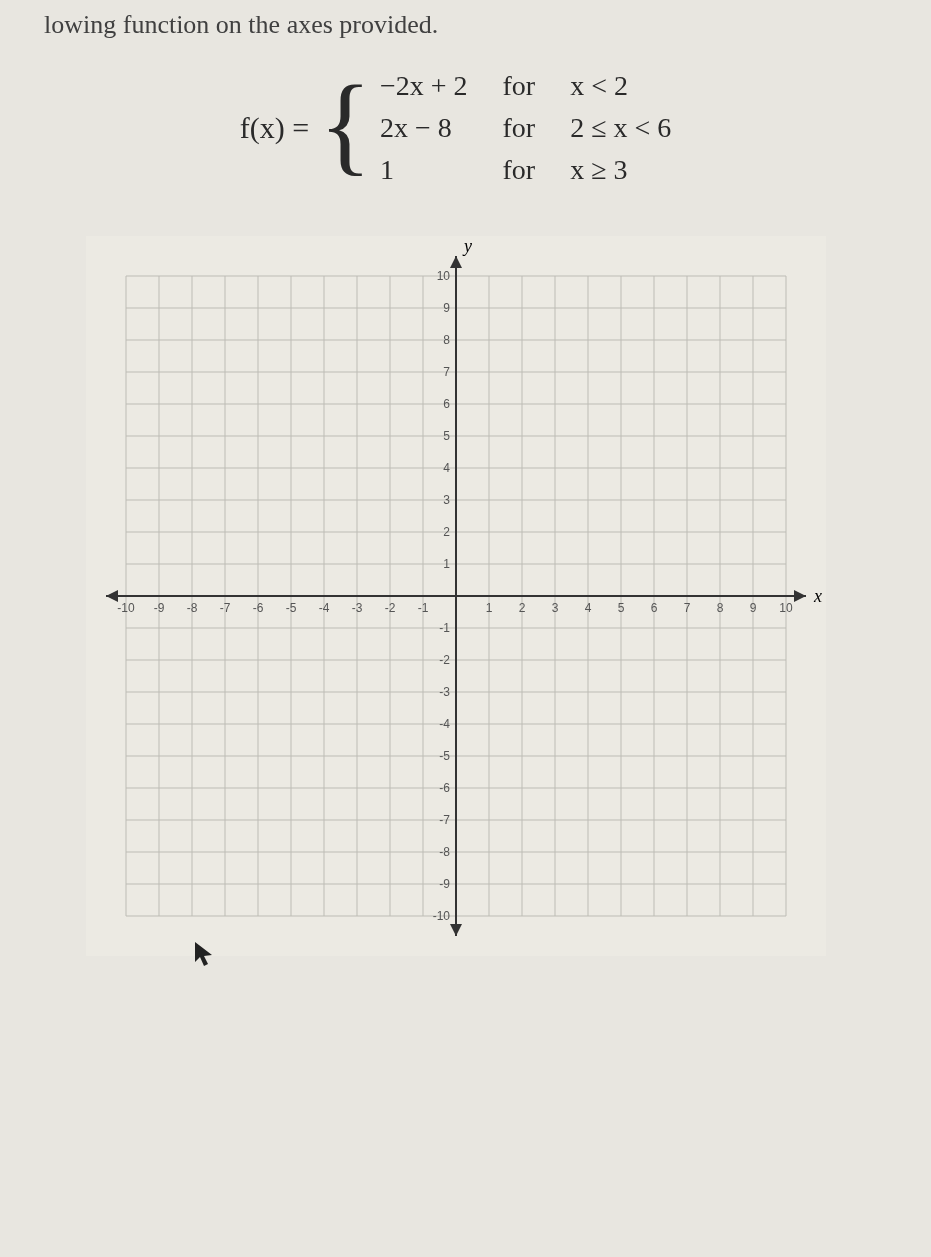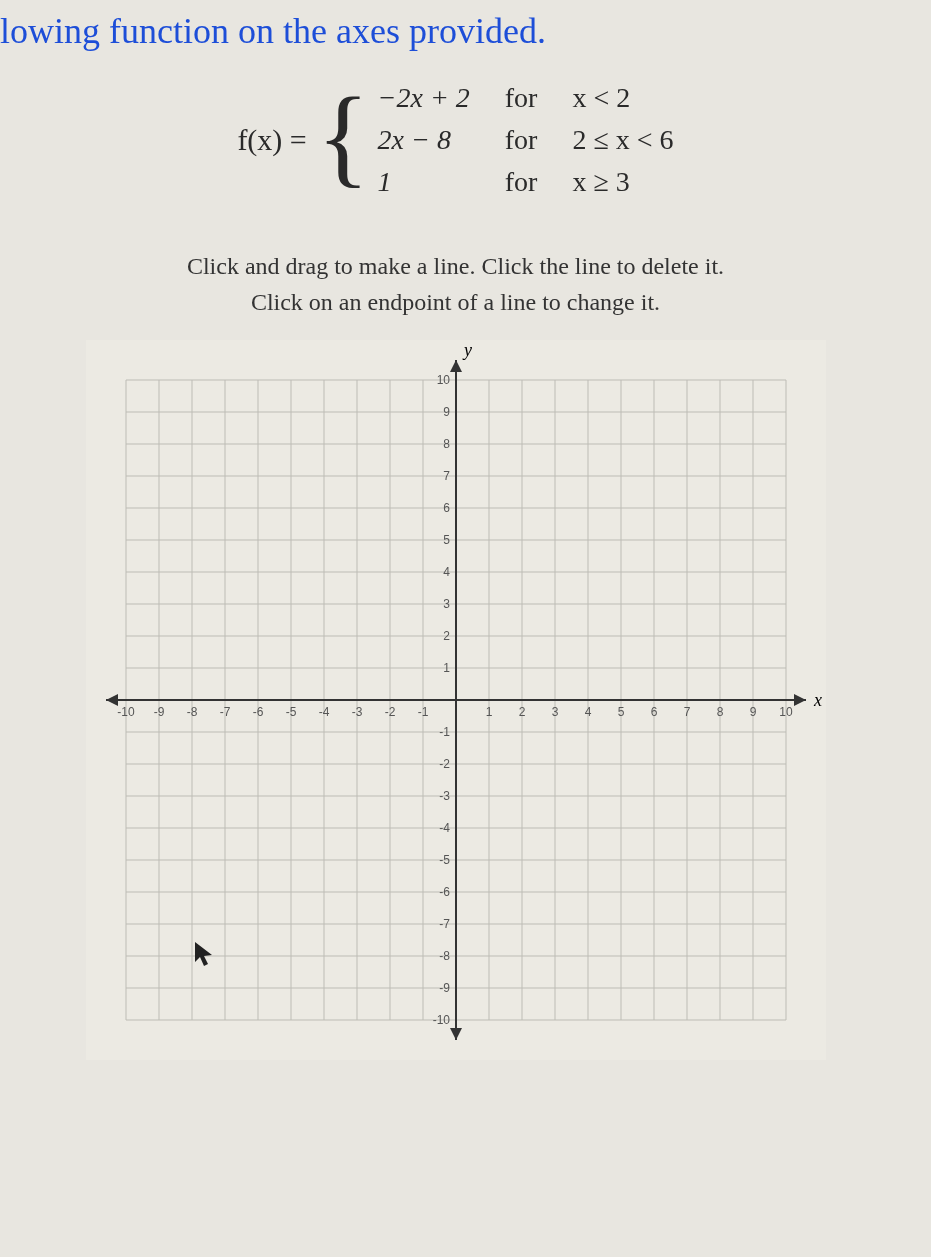"lowing function on the axes" .prompt { color: #1d4ed8 -> #404040; font-size: 36px -> 26px; margin-left: none -> 44px }
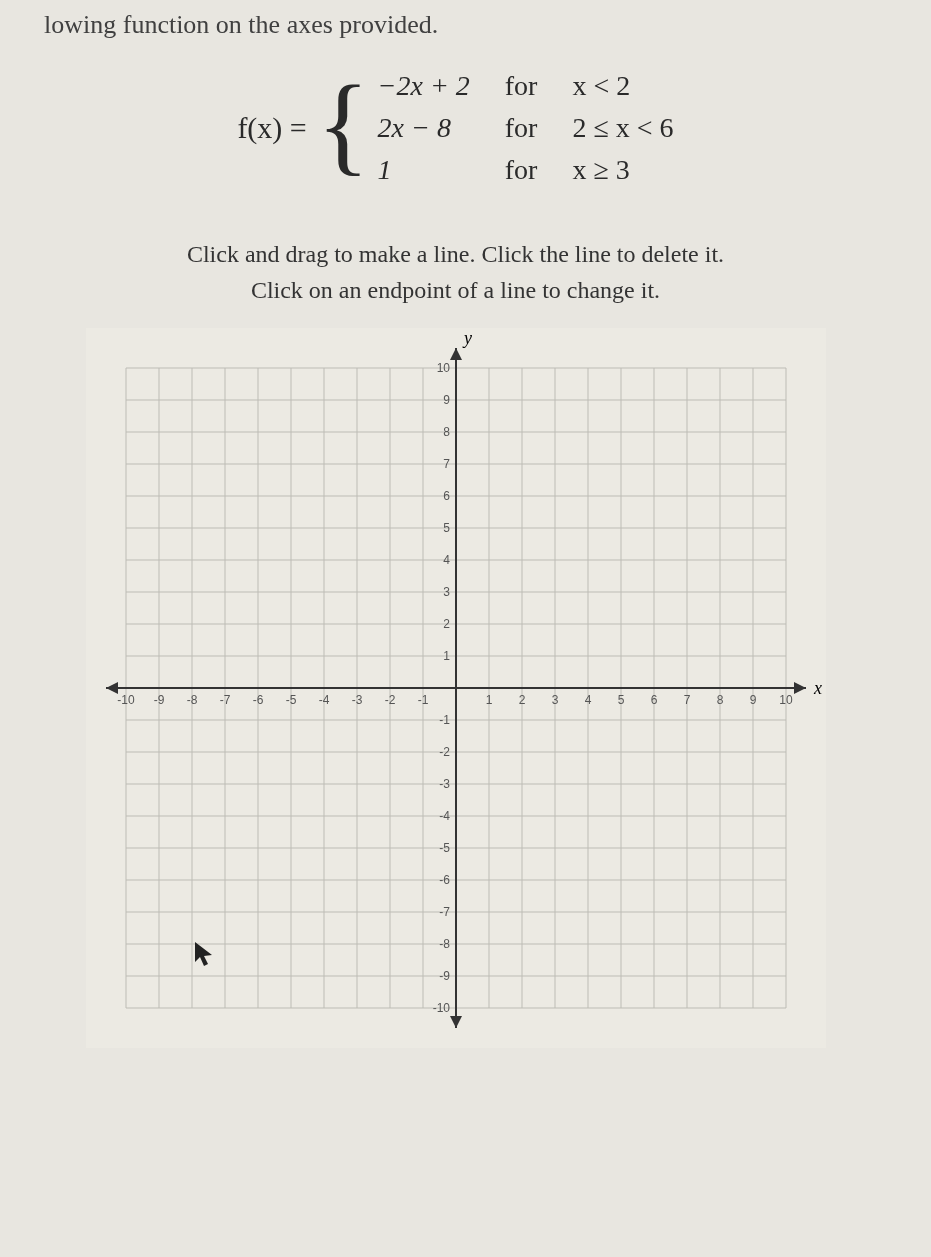"−2x + 2" .pieces .expr { font-style: italic -> none }
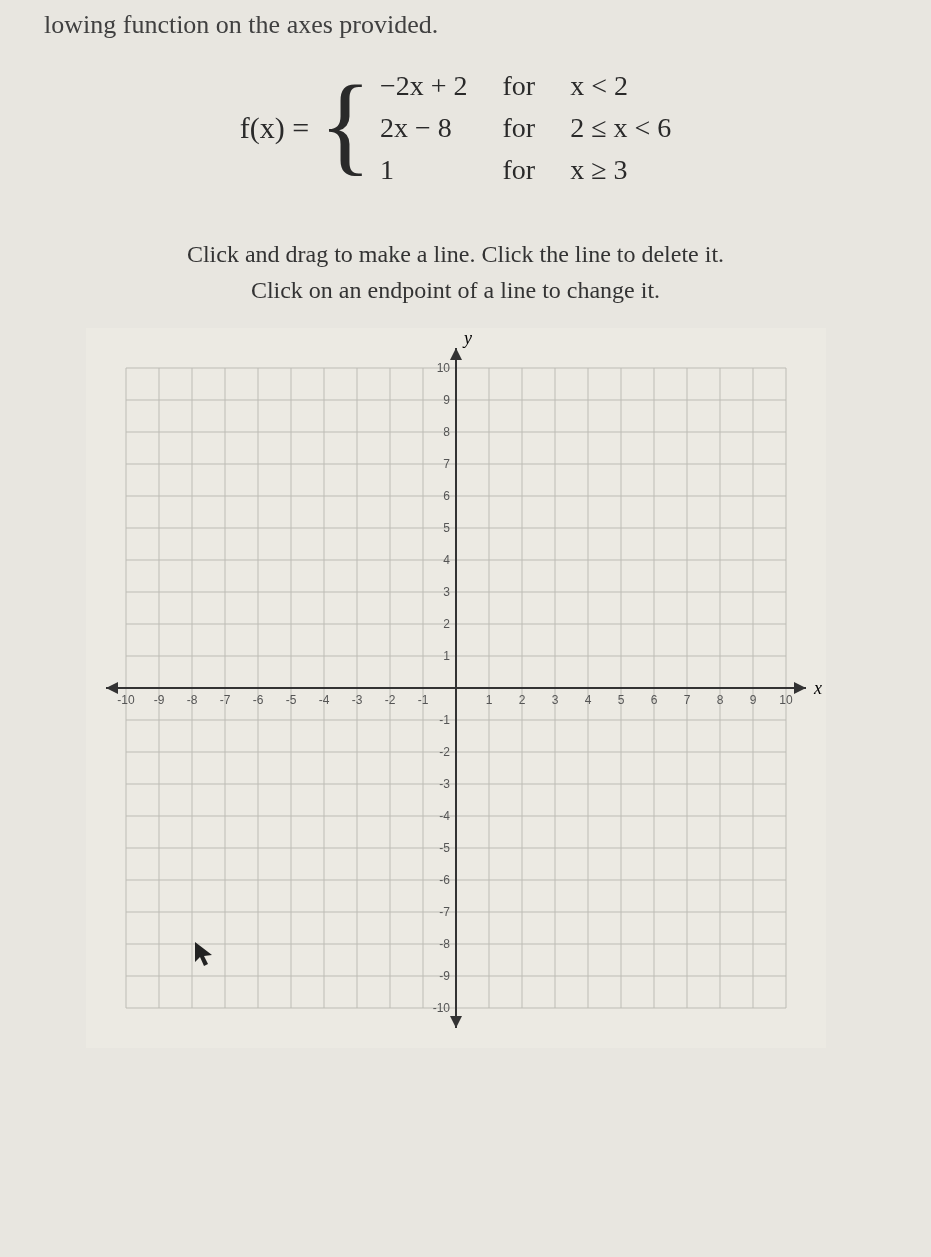"Click and drag to make" div.instructions { html: <div> <div>Click and drag to make a line. Click the line to delete it.</div> <div>Click on an endpoint of a line to change it.</div> </div> -> none }
